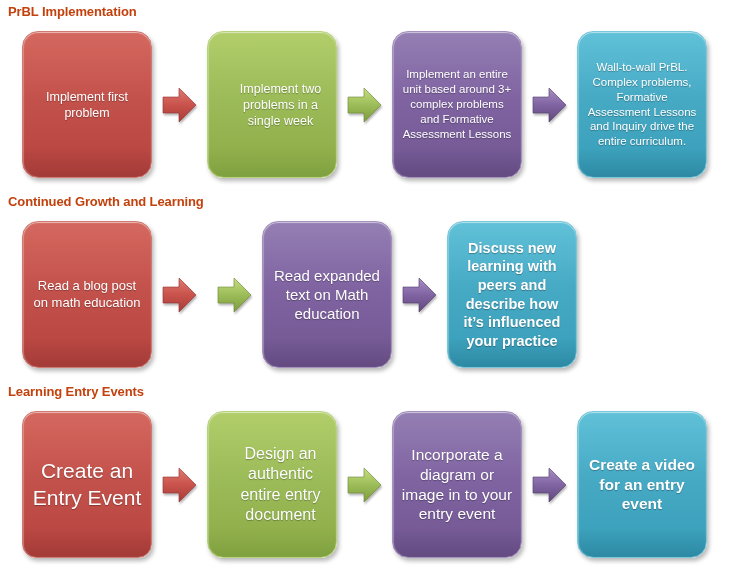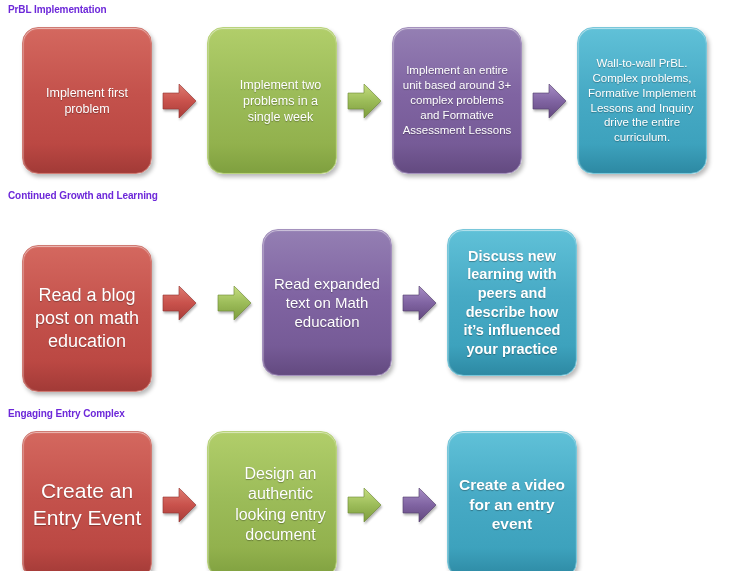"PrBL Implementation" .section-title { color: #6d28d9 -> #c2410c; font-size: 10px -> 13px }
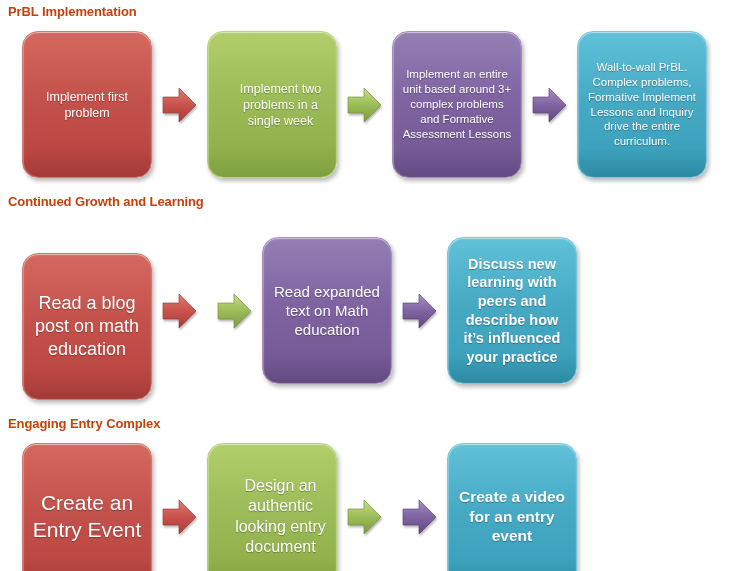"Complex problems, Formative Implement" span { text: Implement -> Assessment }
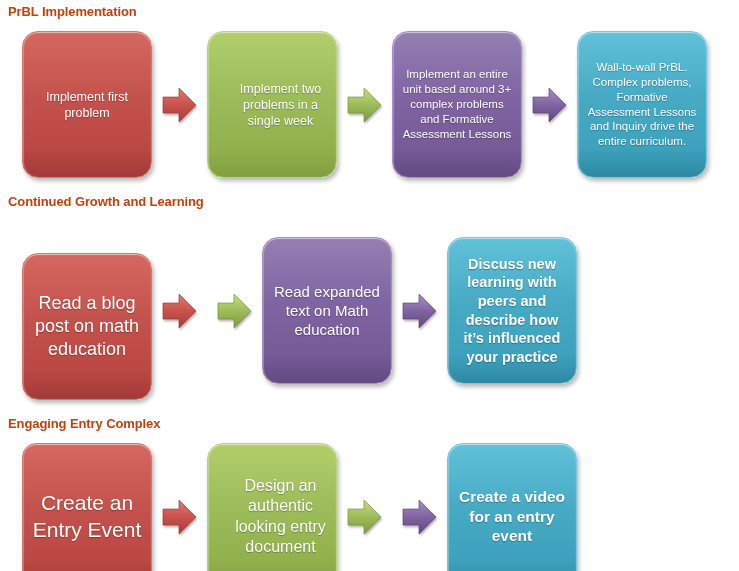"Read a blog post on" .fs16b { font-size: 18px -> 13px; margin-top: 32px -> none }
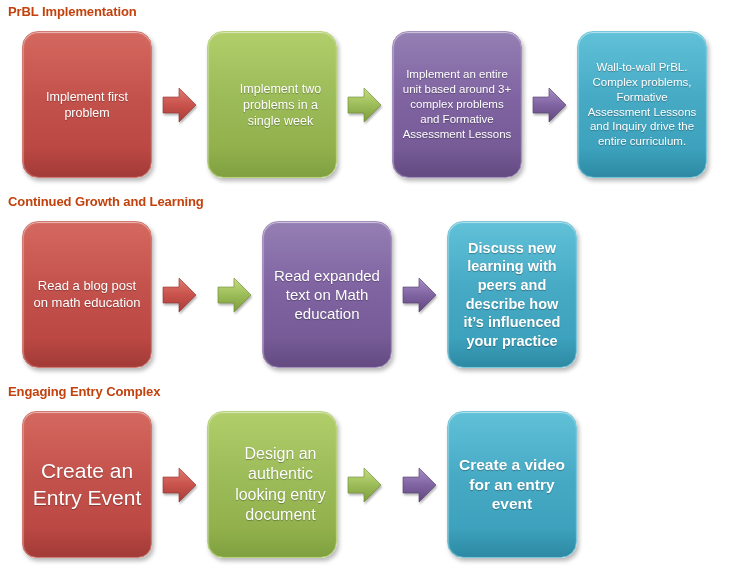"Engaging Entry Complex" h2.section-title { text: Engaging Entry Complex -> Learning Entry Events }
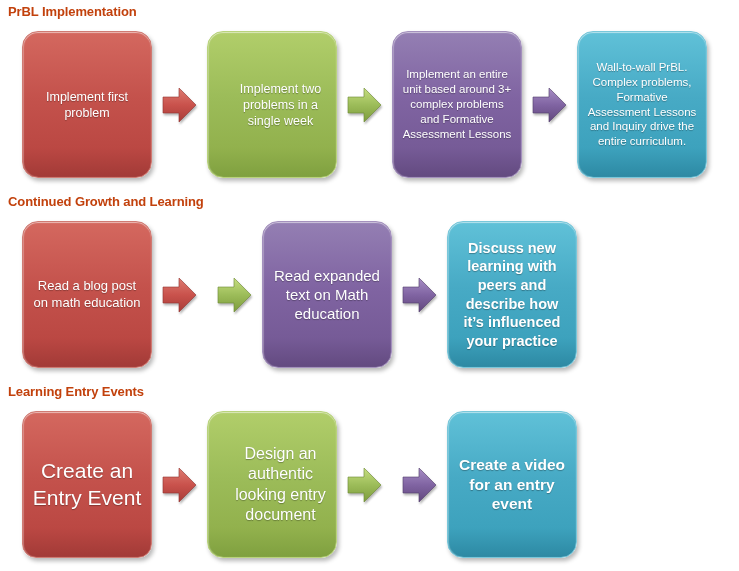"Design an authentic looking entry" div { text: looking -> entire }
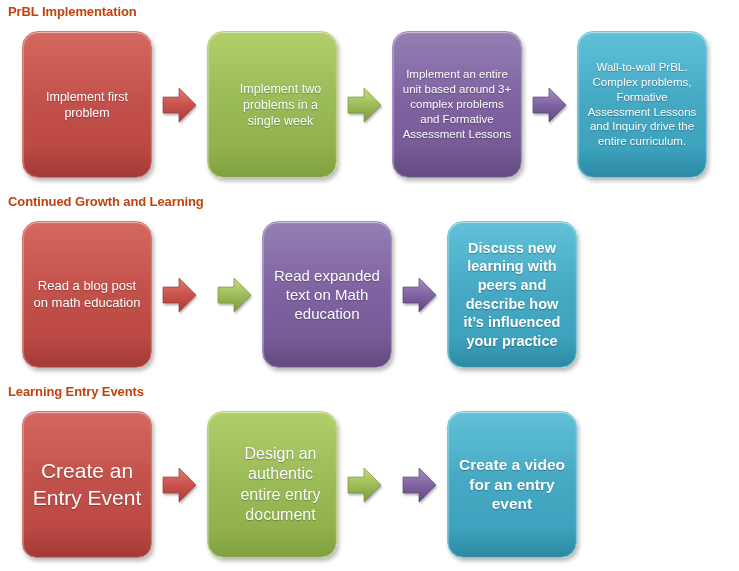"Incorporate a diagram or image" div.box { html: none -> <div> <div>Incorporate a diagram or image in to your entry event</div> </div> }
